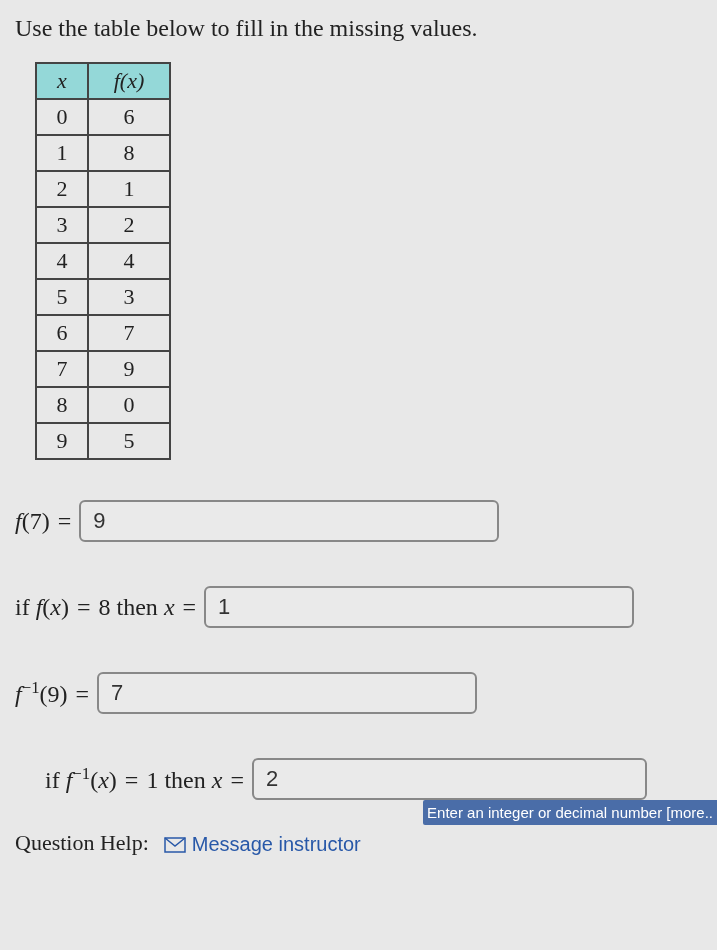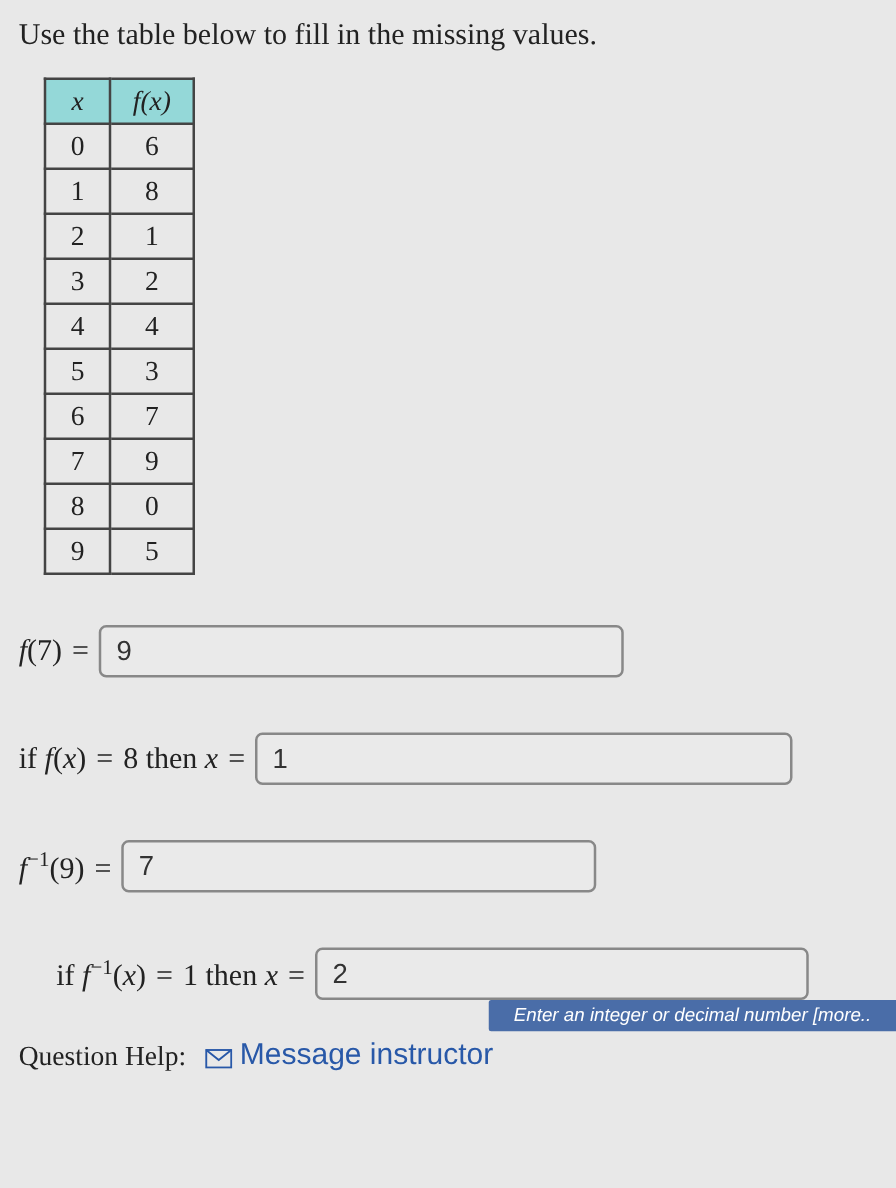"f(x)" .func-table th:last-child { width: 67px -> 82px }
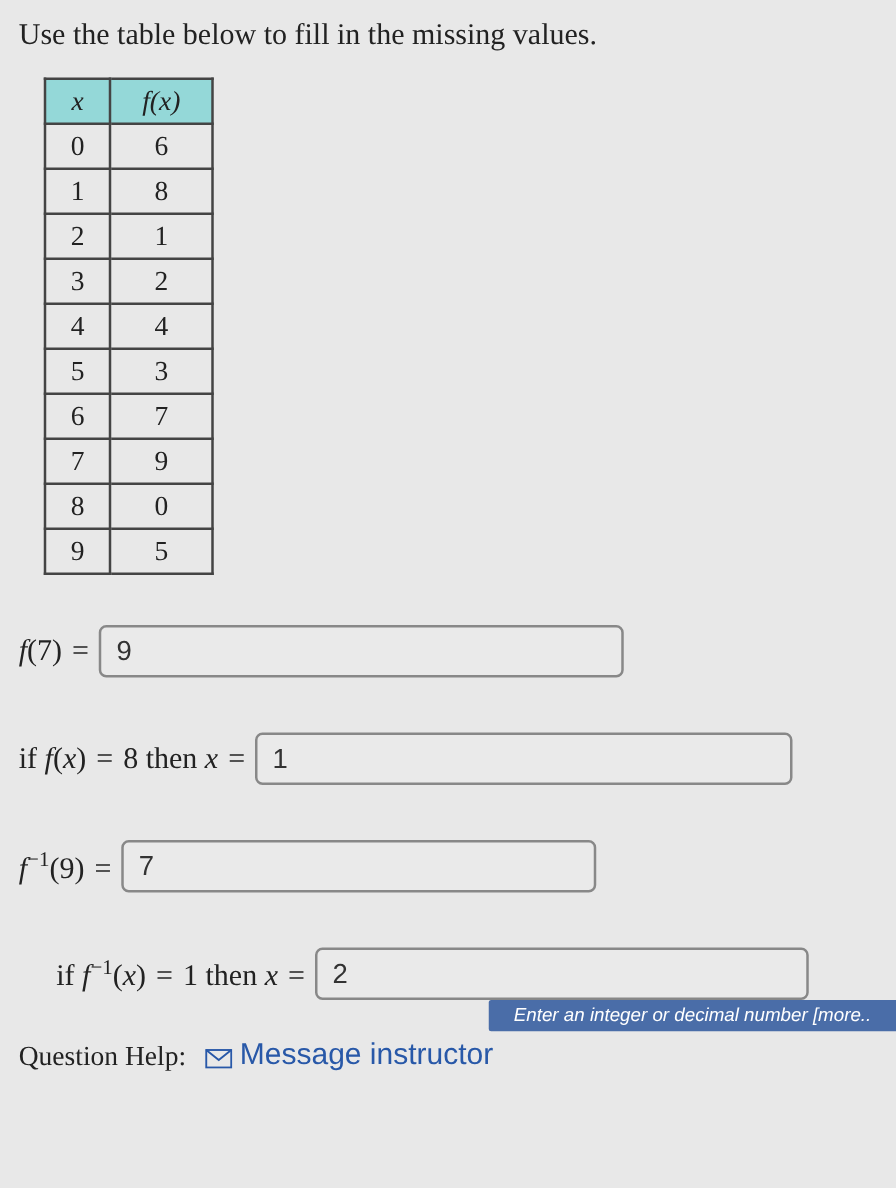"Enter an integer or decimal" .tooltip { font-style: italic -> none; padding: 4px 20px -> 4px 4px }
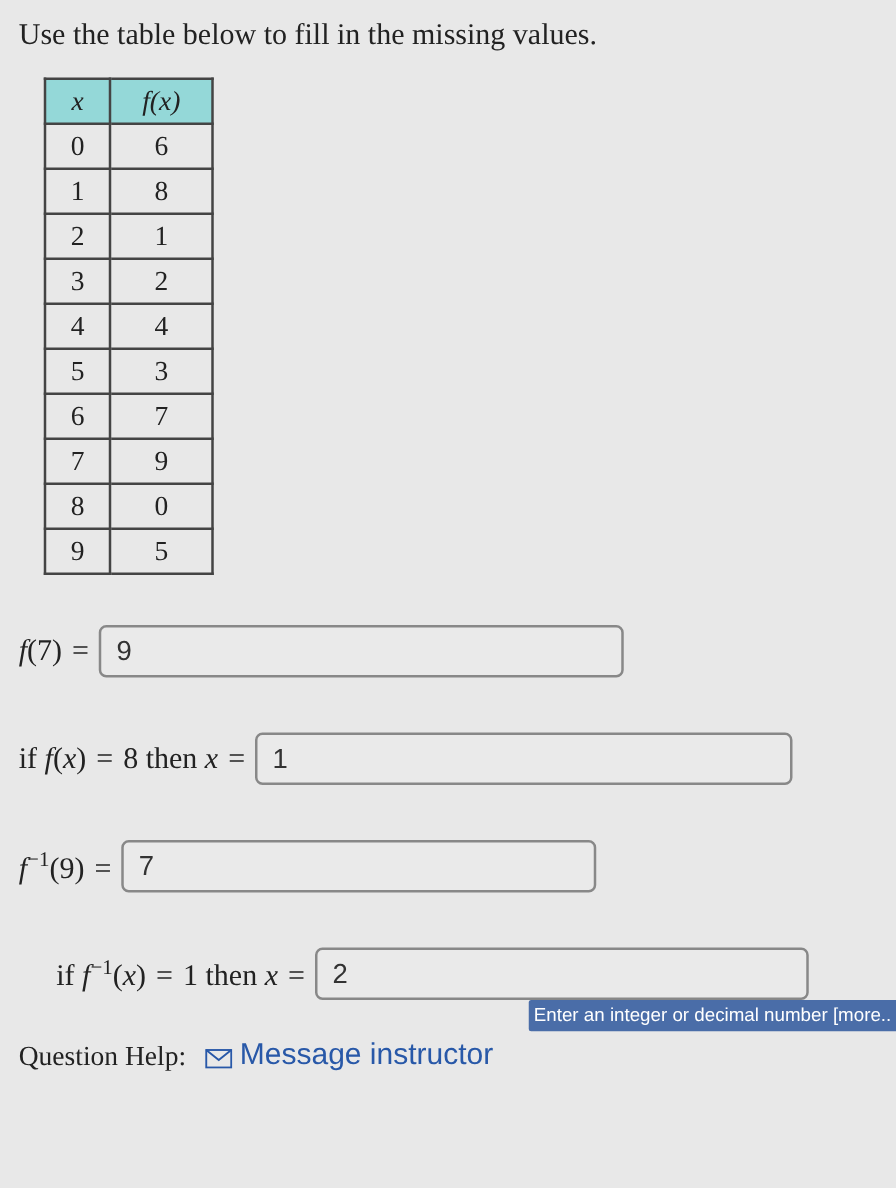"Message instructor" .help-link { font-size: 24px -> 20px }
